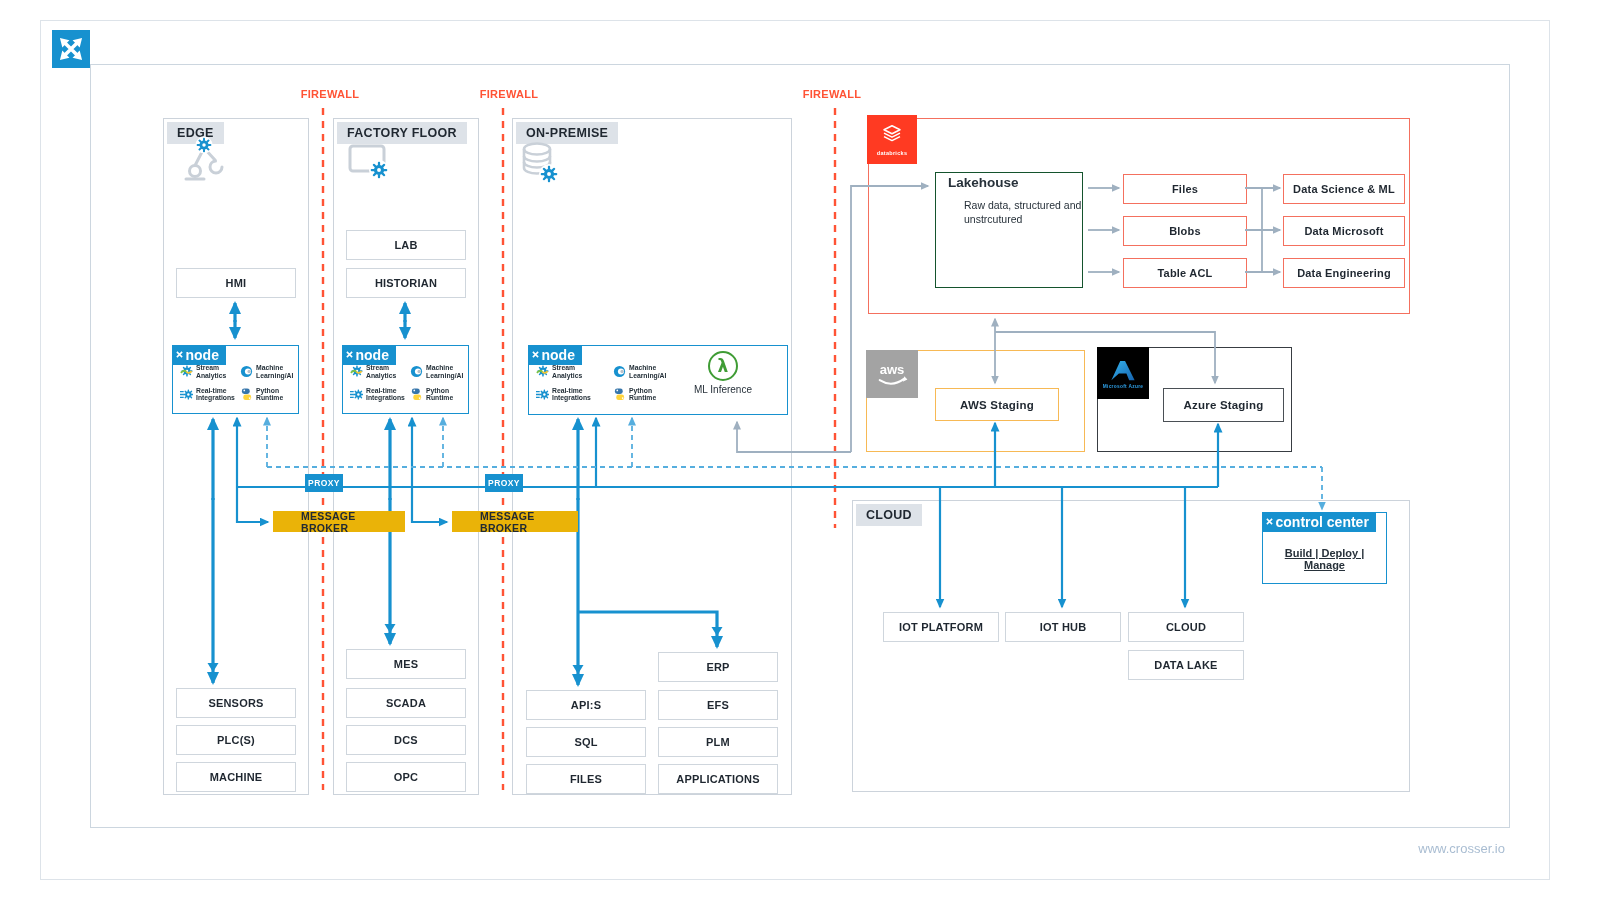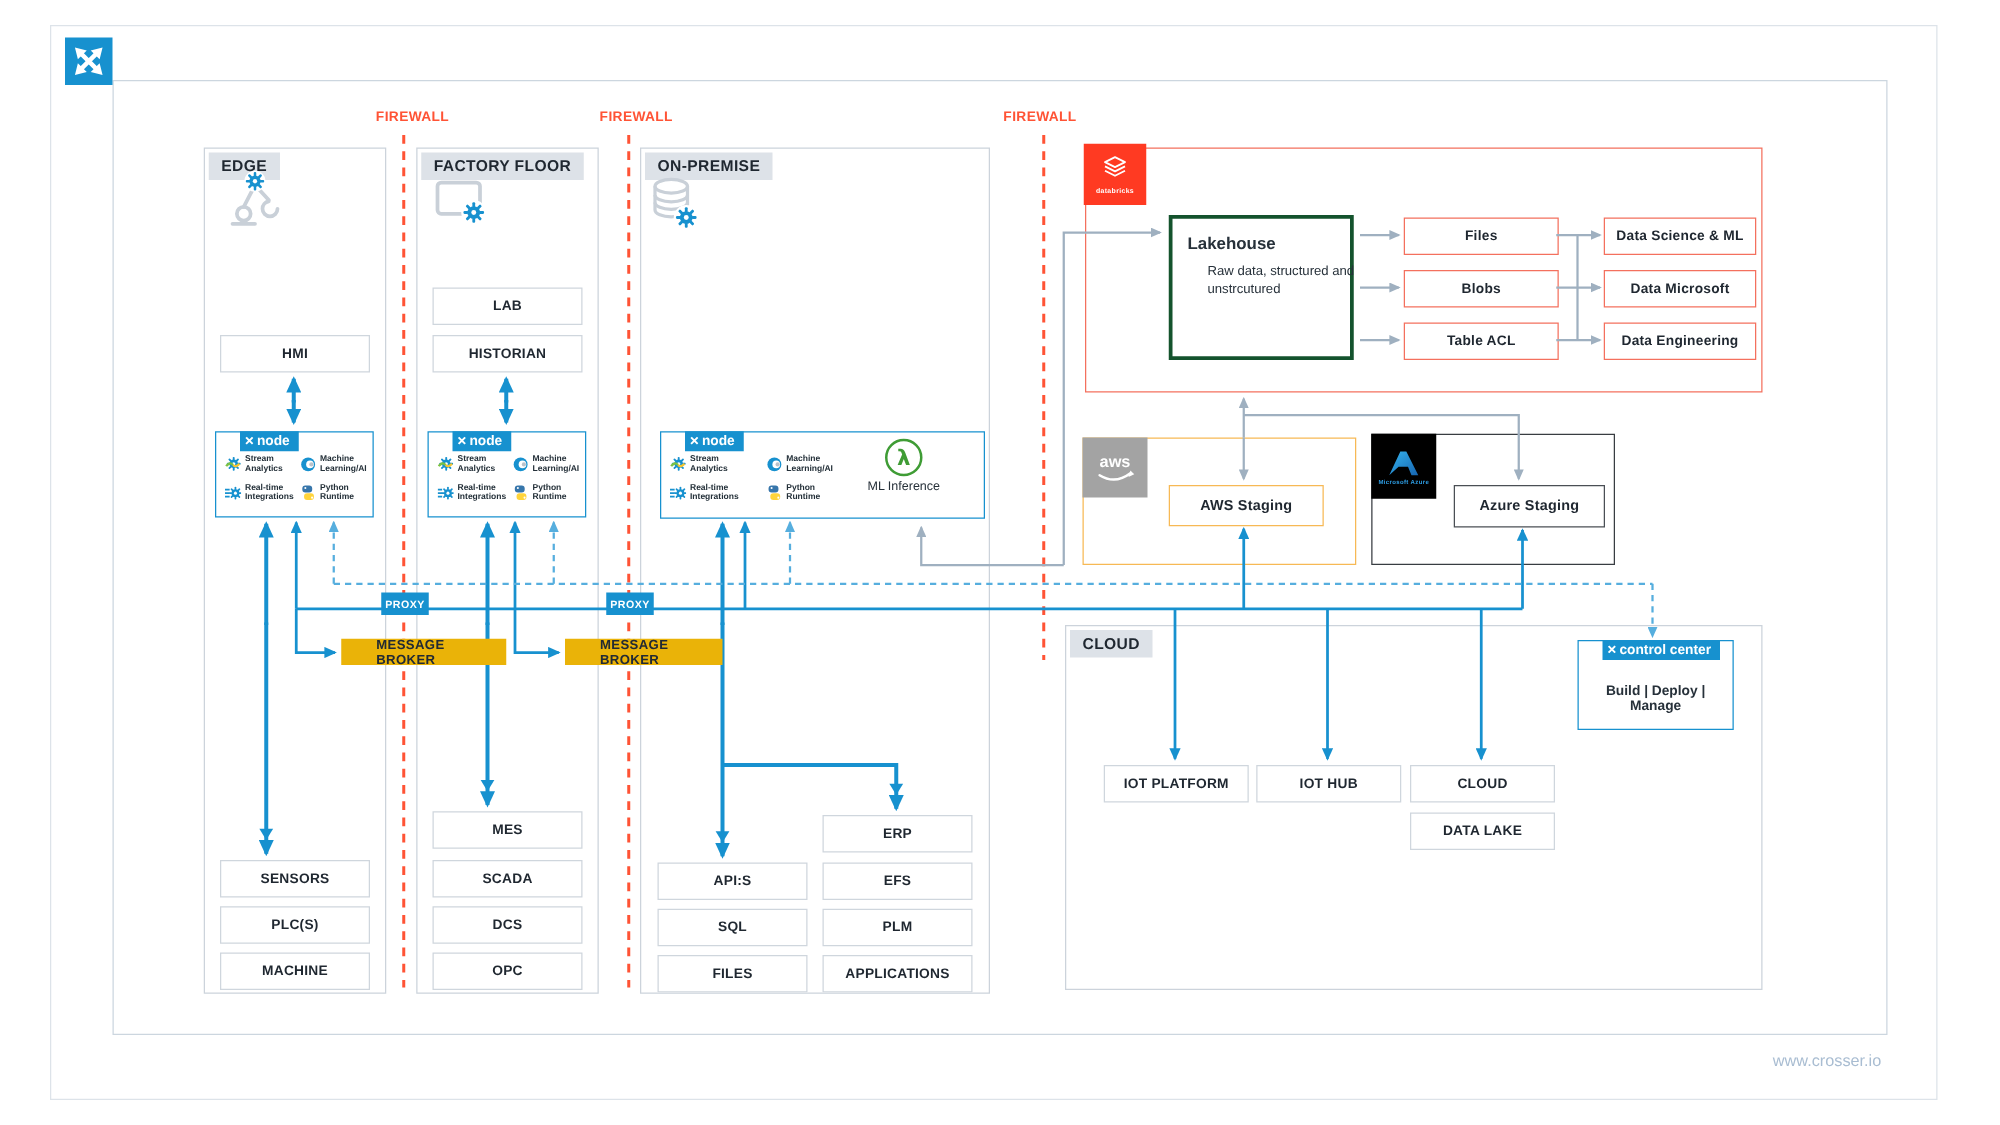"Lakehouse" .lakehouse { border: 3px solid #14532d -> 1px solid #14532d; padding: 12px 12px -> 2px 12px }
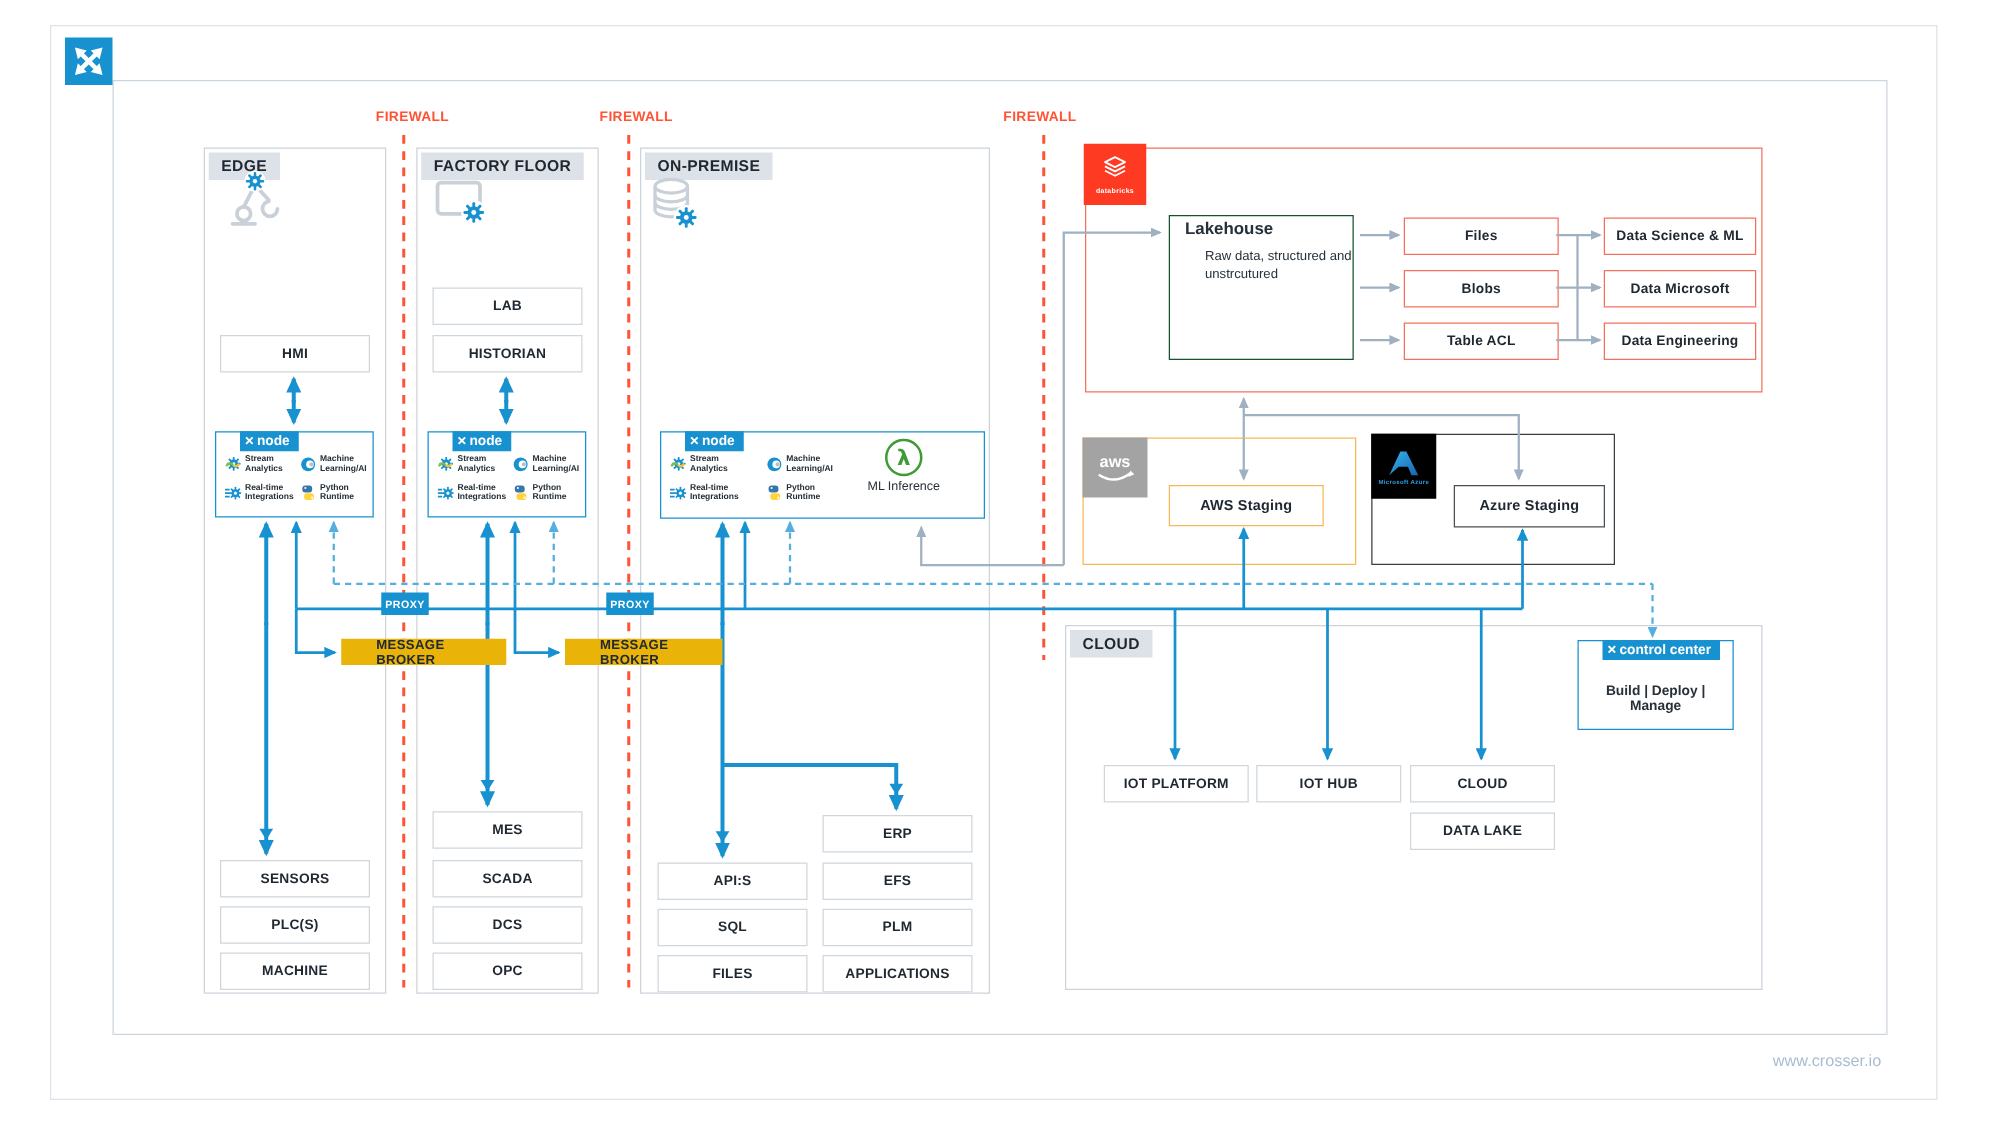"node" .ntab { font-size: 11px -> 14px; margin-left: 20px -> none }
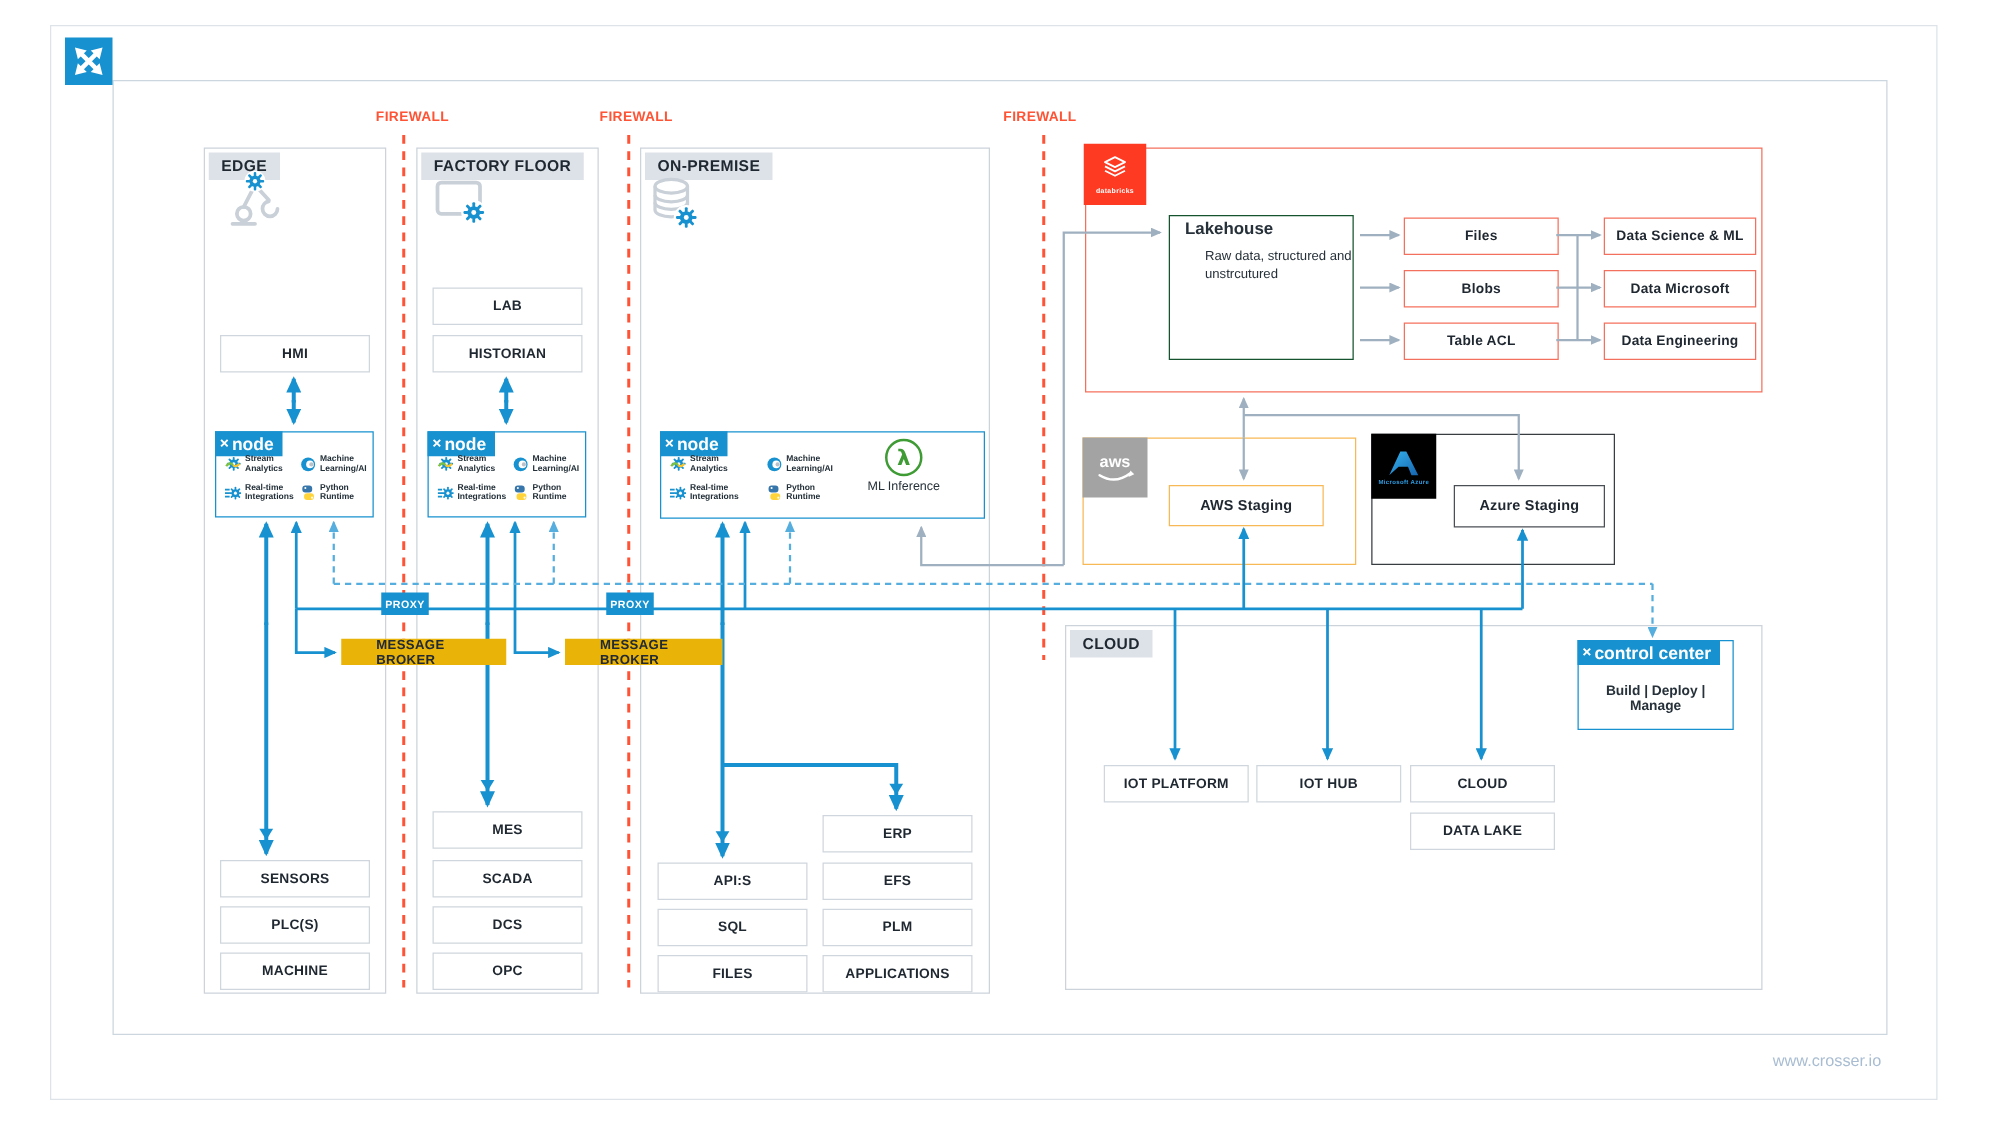"Build | Deploy | Manage" .cc-text { text-decoration: none -> underline }
